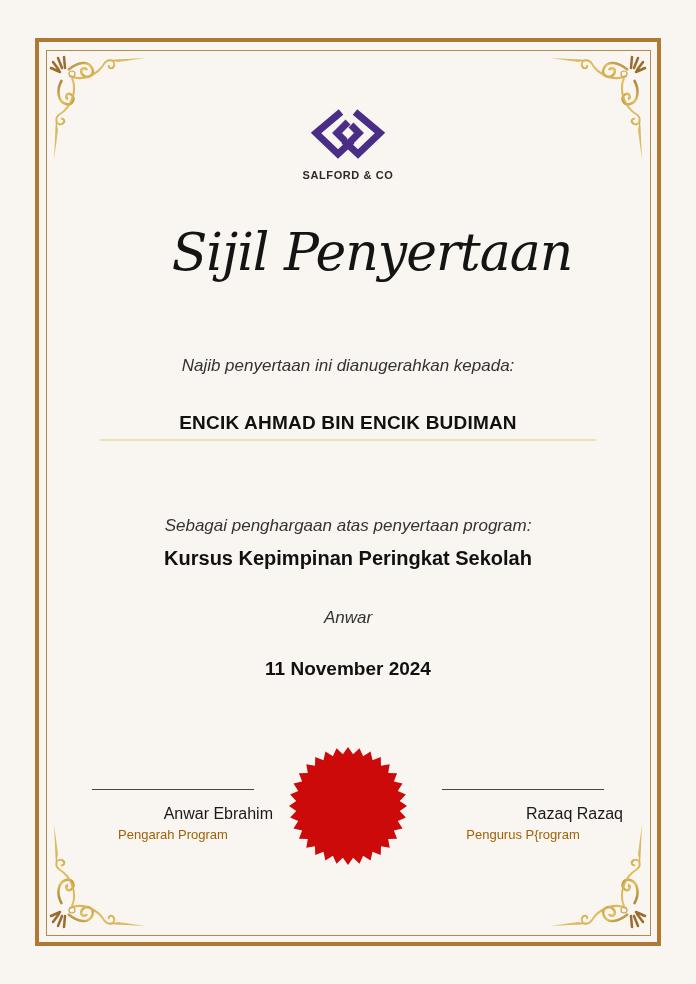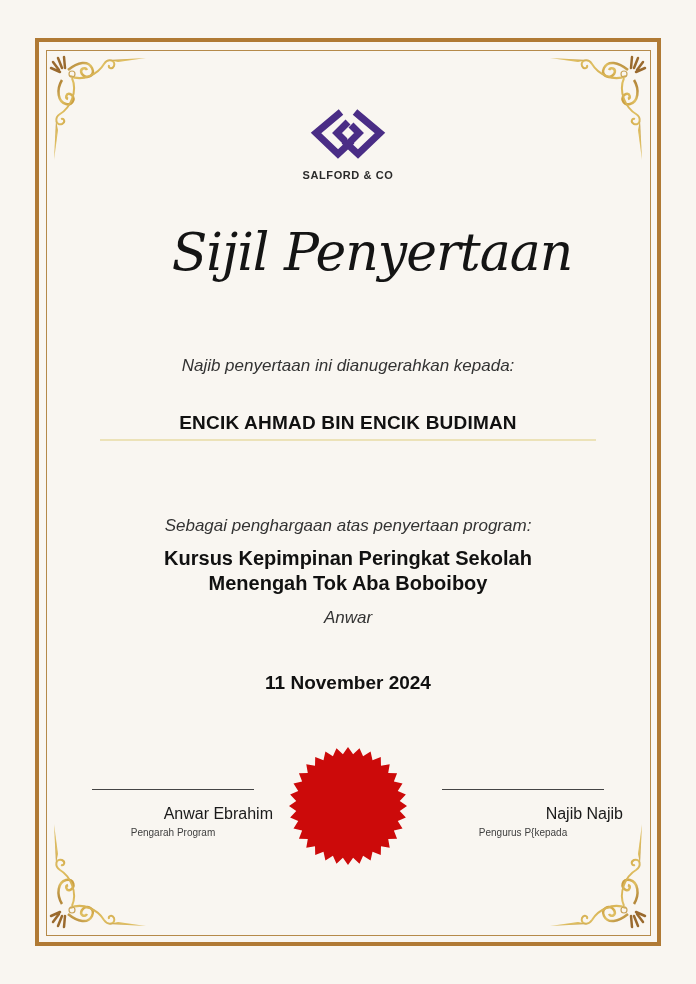"Menengah Tok Aba Boboiboy" div { html: <div>Menengah Tok Aba Boboiboy</div> -> none }
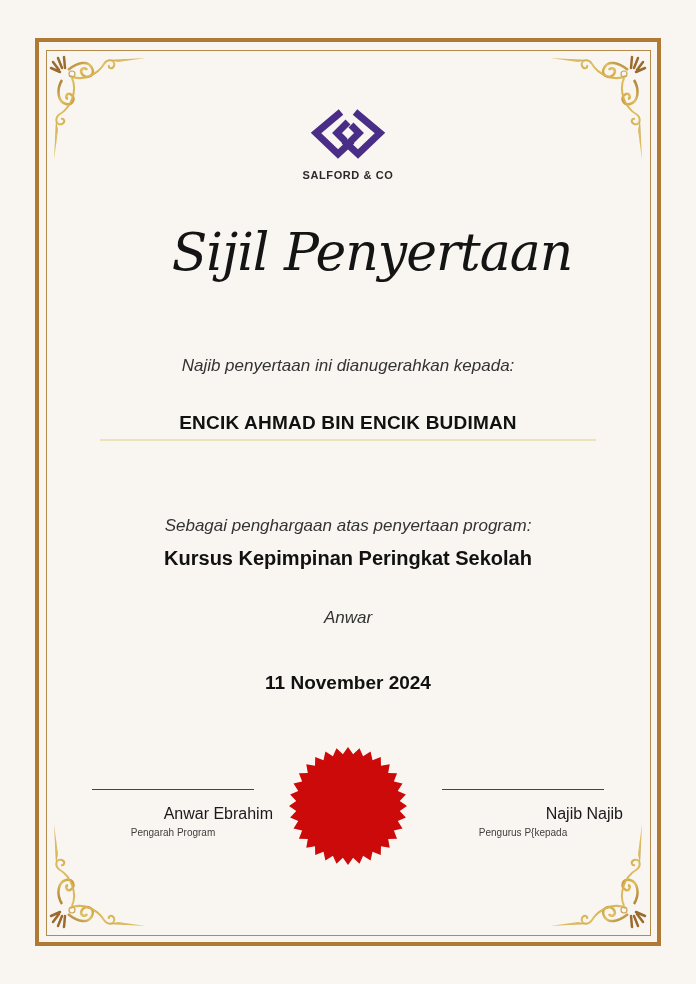"11 November 2024" .date { margin-top: 14px -> none }
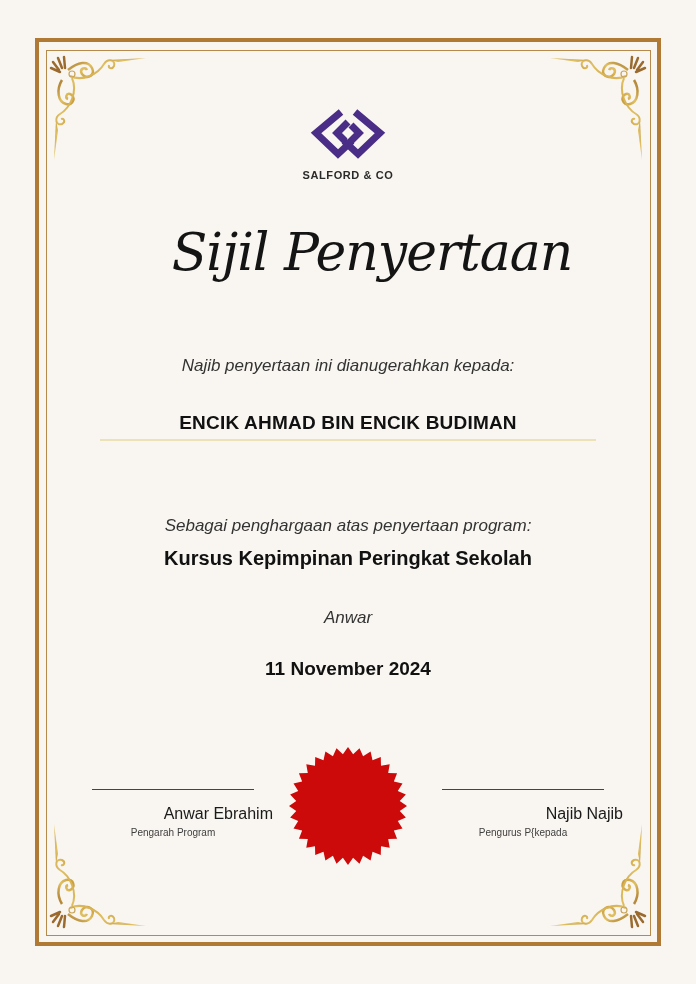"Najib Najib" div.sig-name { text: Najib Najib -> Razaq Razaq }
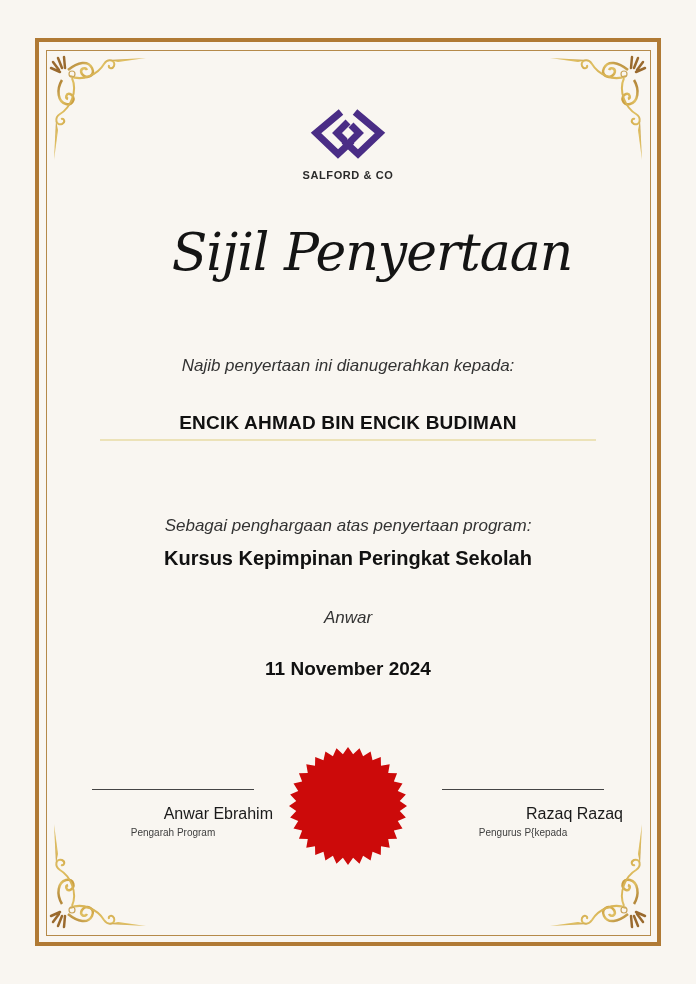"Pengarah Program" .sig-role { color: #404040 -> #a16207; font-size: 10px -> 13px }
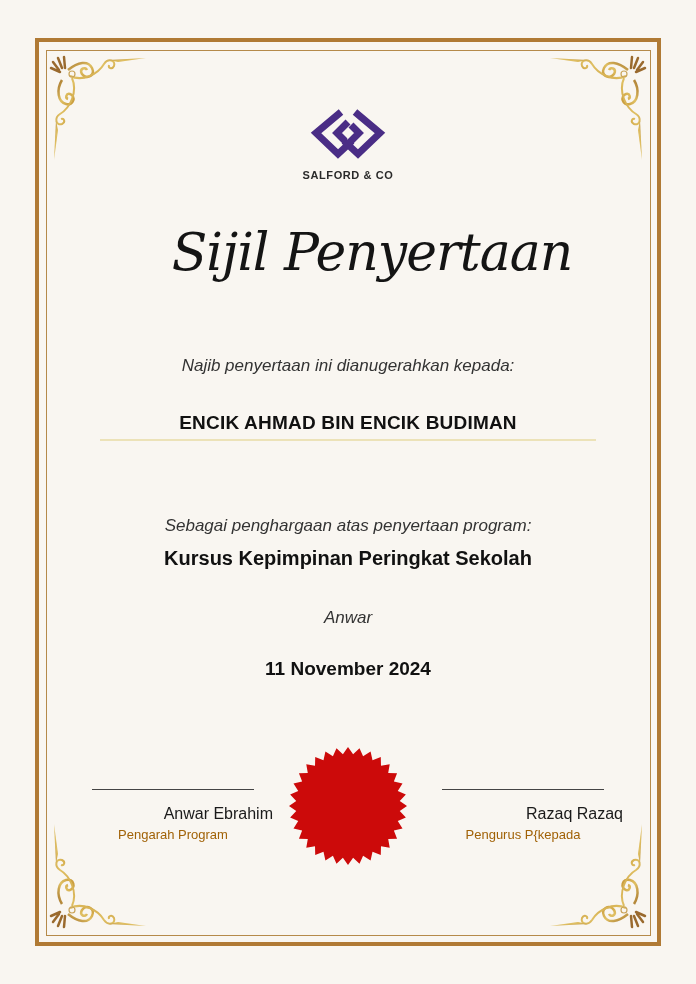"Pengurus P{kepada" div.sig-role { text: kepada -> rogram }
